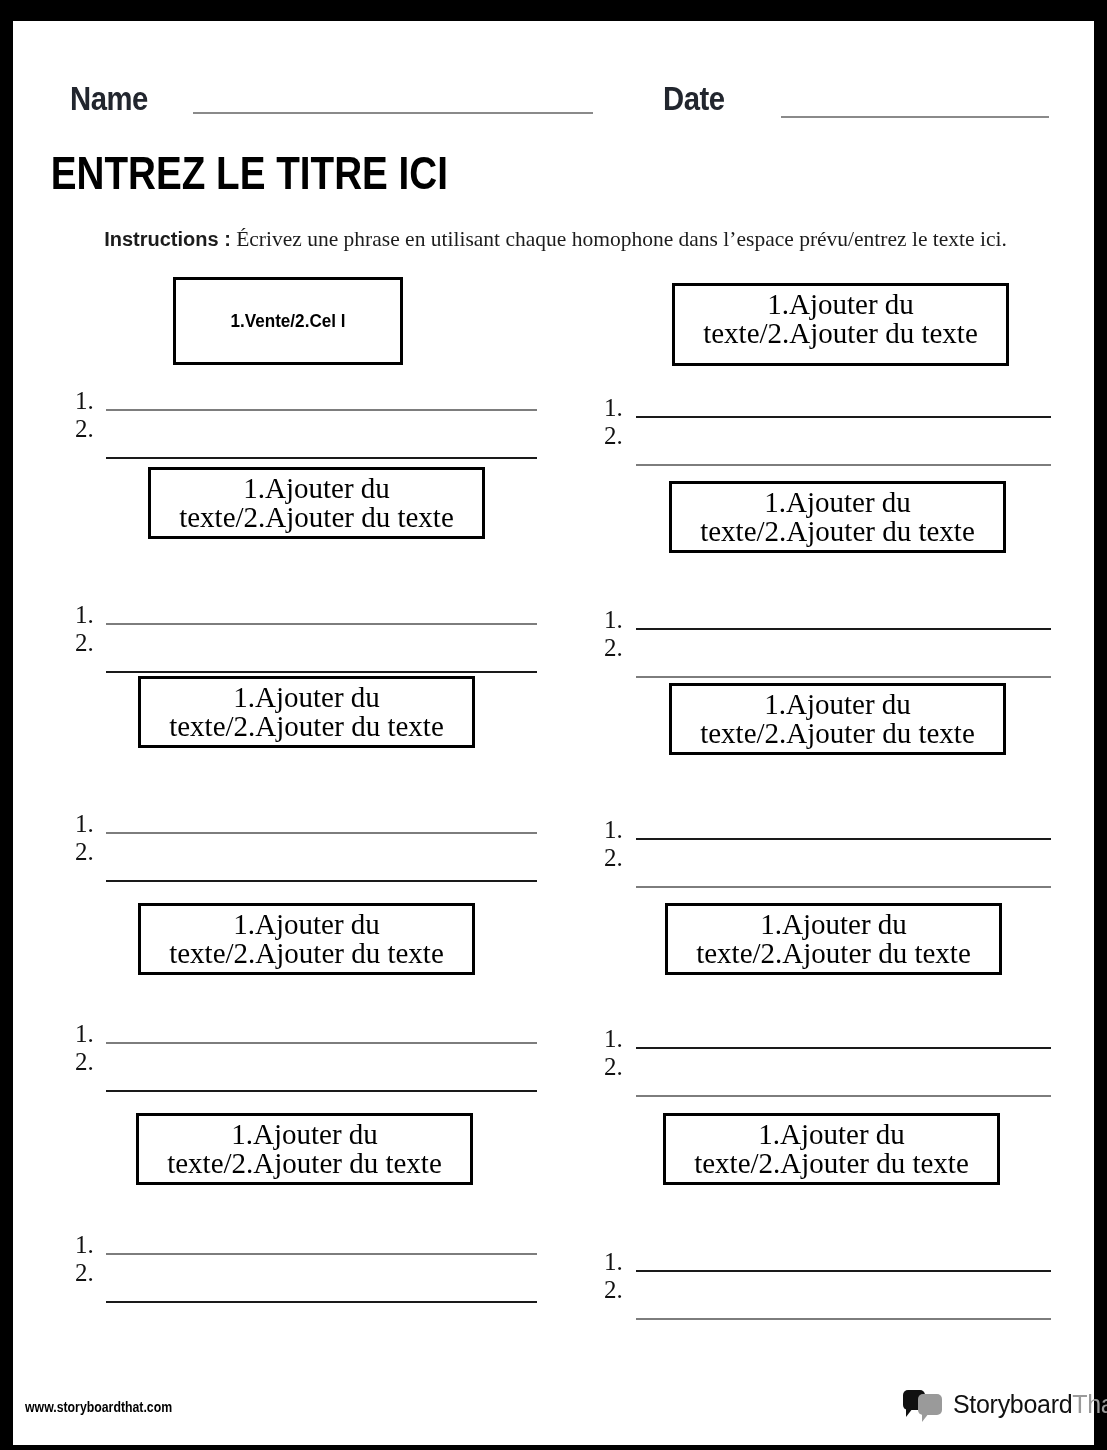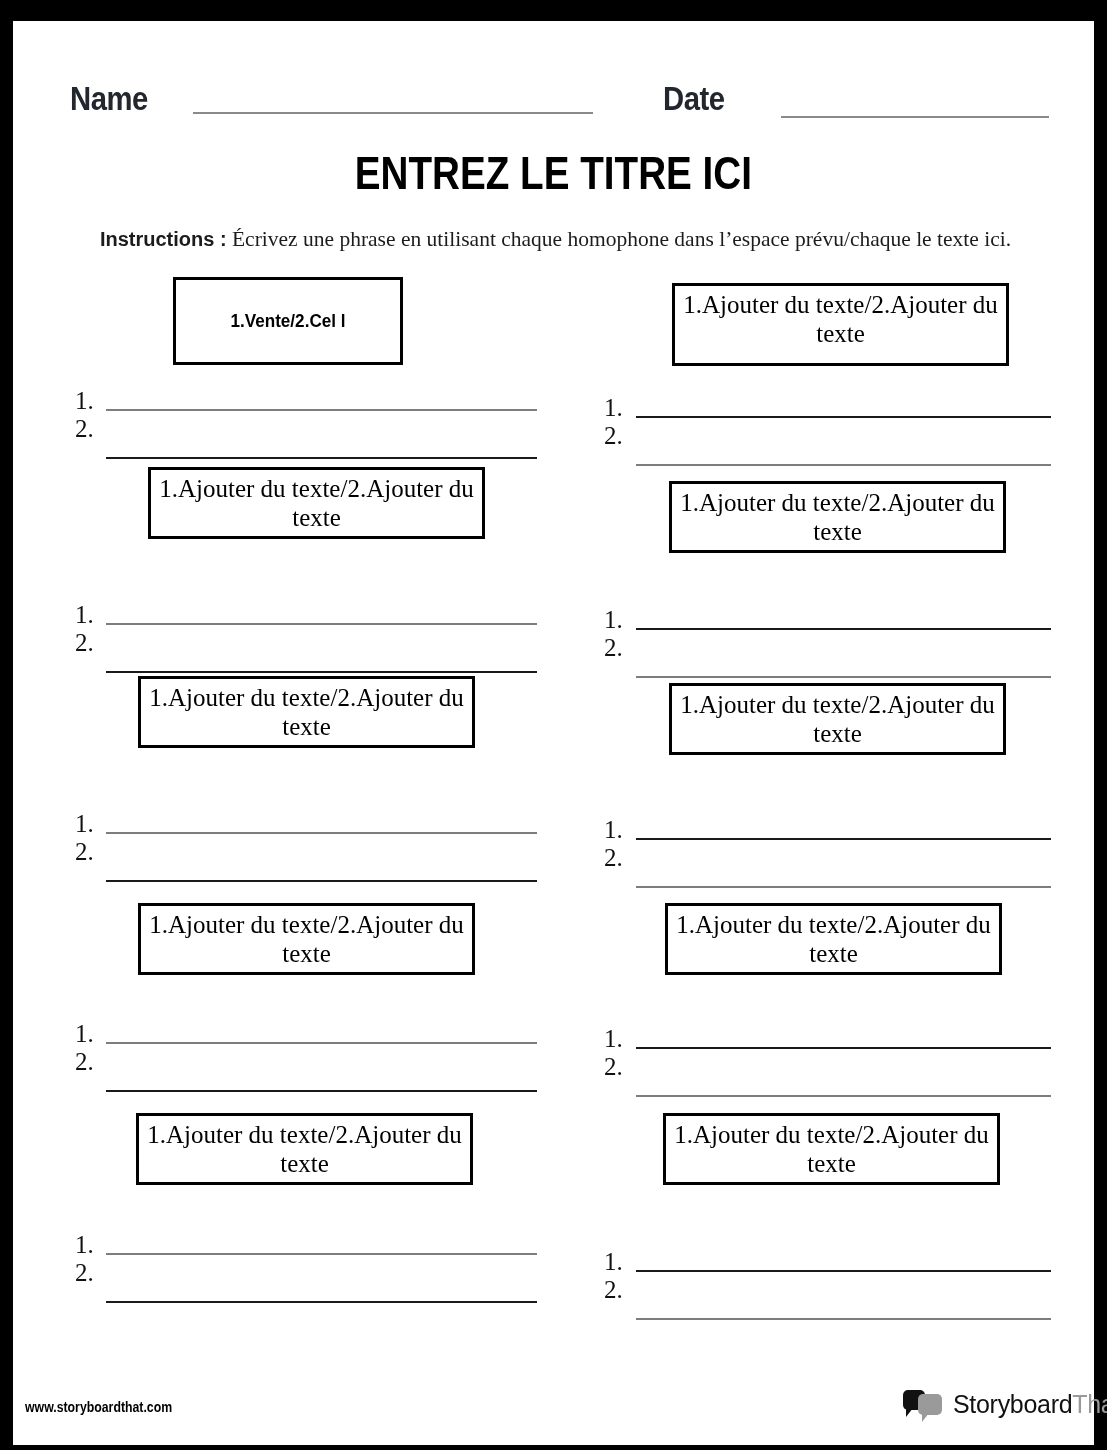"ENTREZ LE TITRE ICI" #title { text-align: center -> none }
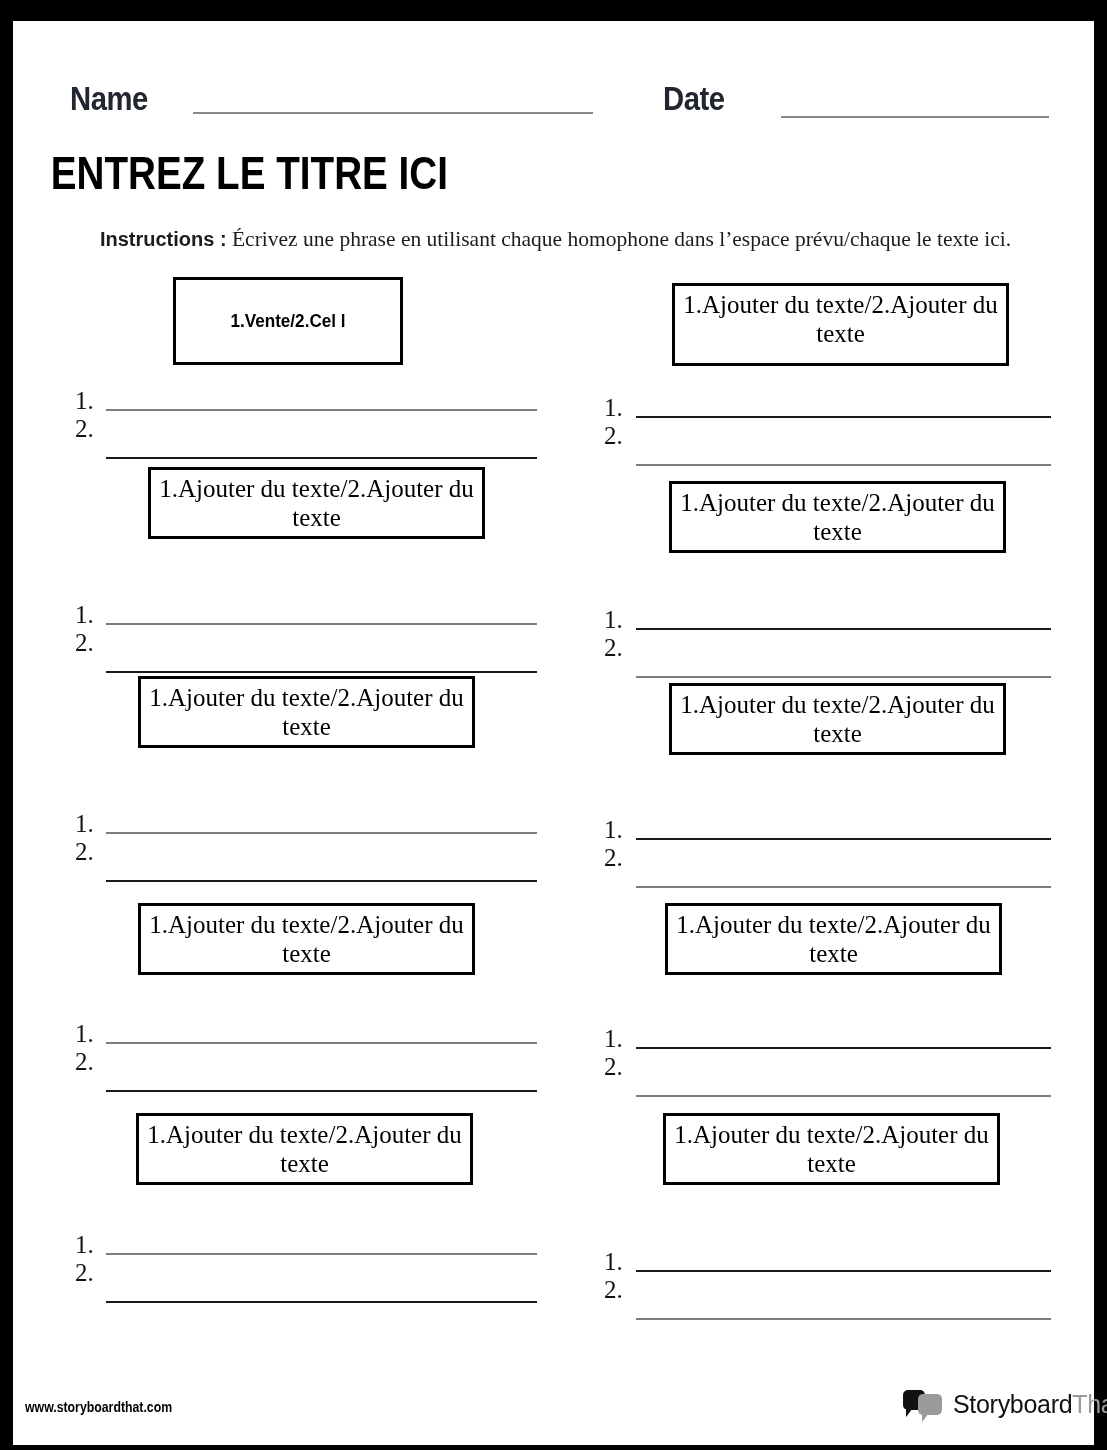"Écrivez une phrase en utilisant" span { text: prévu/chaque -> prévu/entrez }
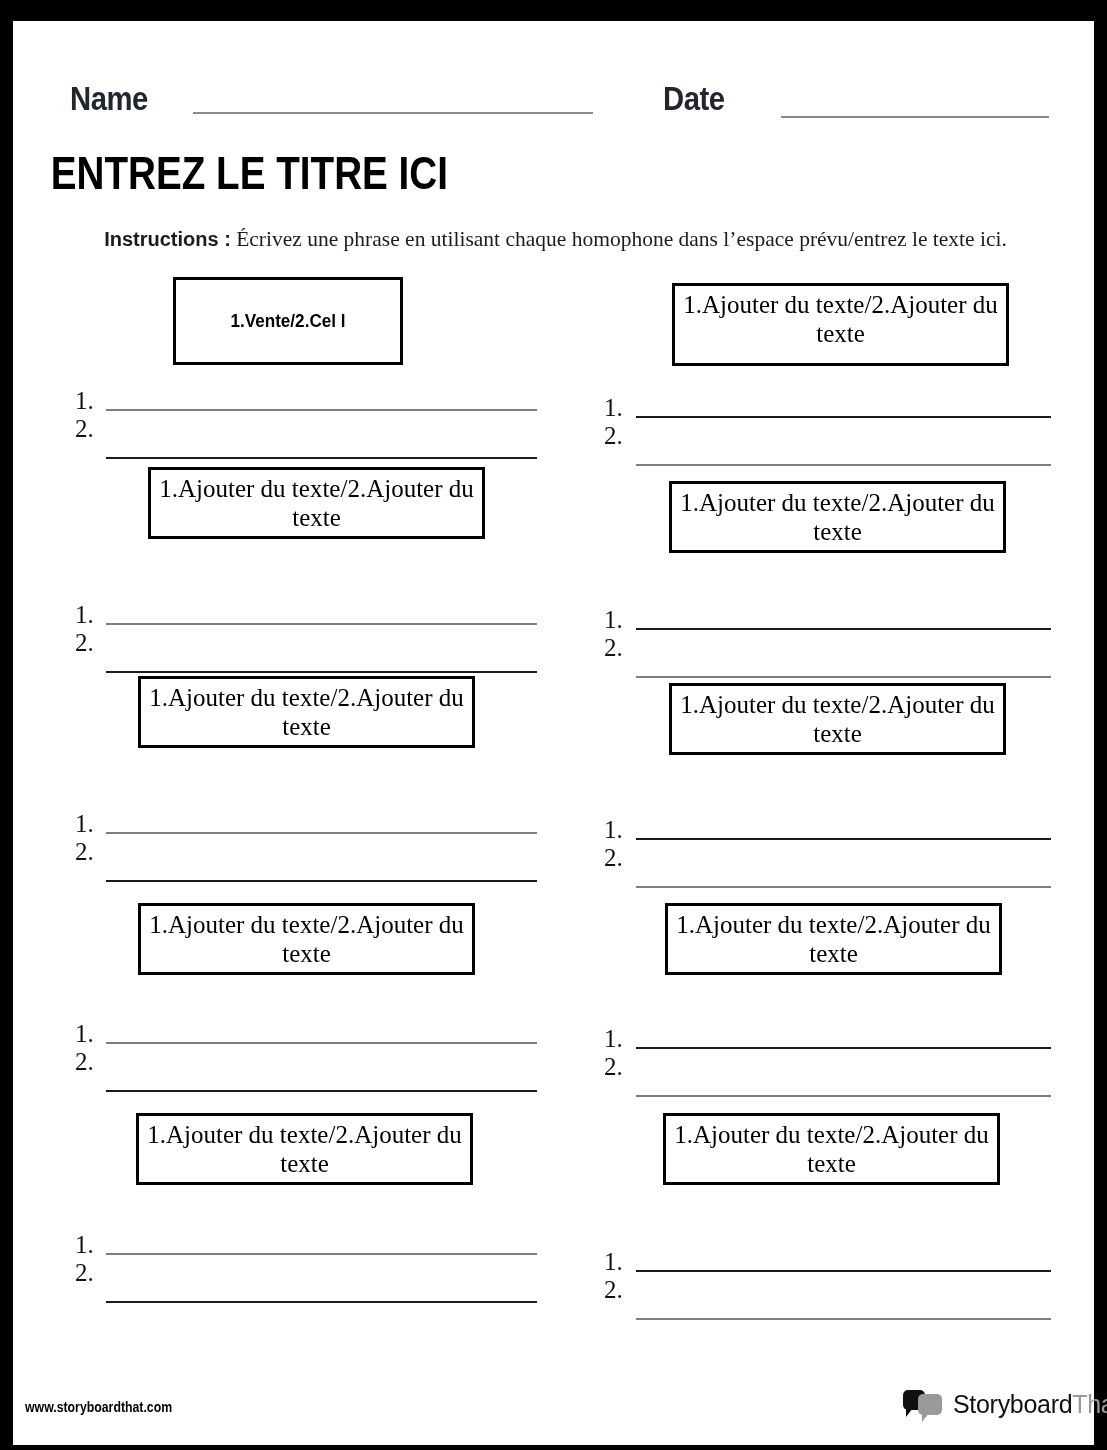"1.Ajouter du texte/2.Ajouter du texte" .word-box .wb-text { font-size: 25px -> 29px }
